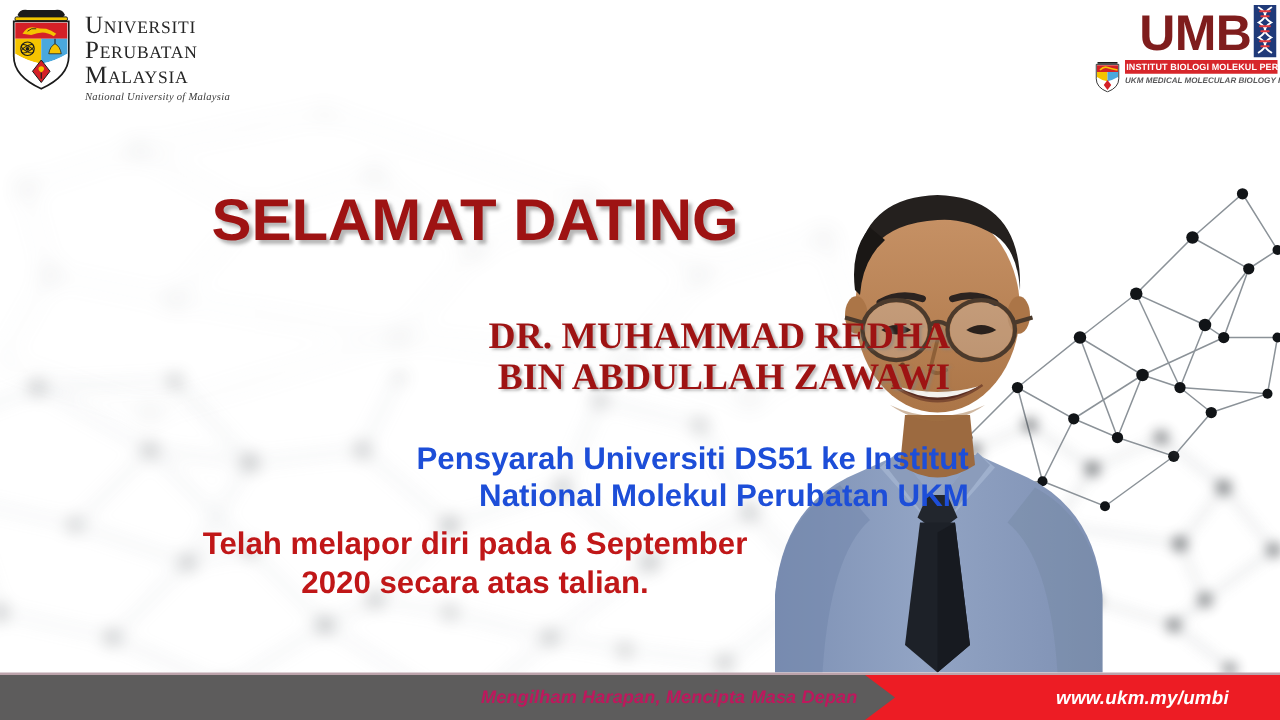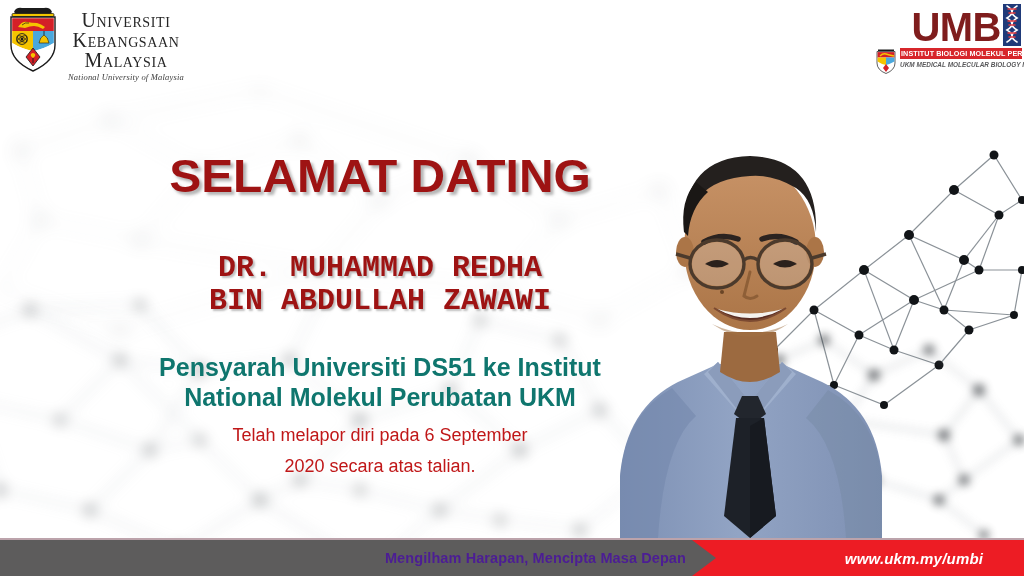"Universiti" .ukm-words { text-align: center -> none }
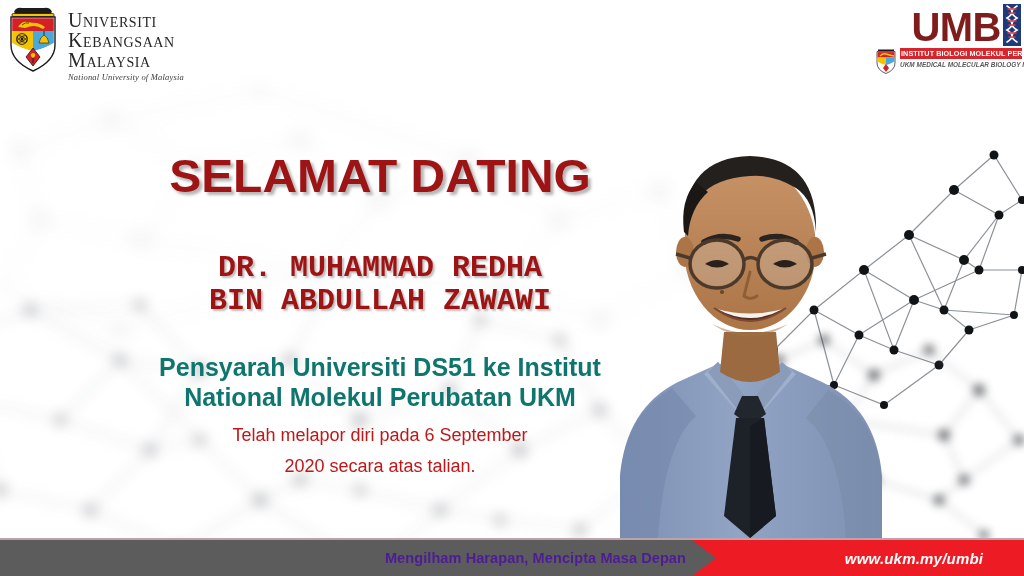"Kebangsaan" span.l2 { text: Kebangsaan -> Perubatan }
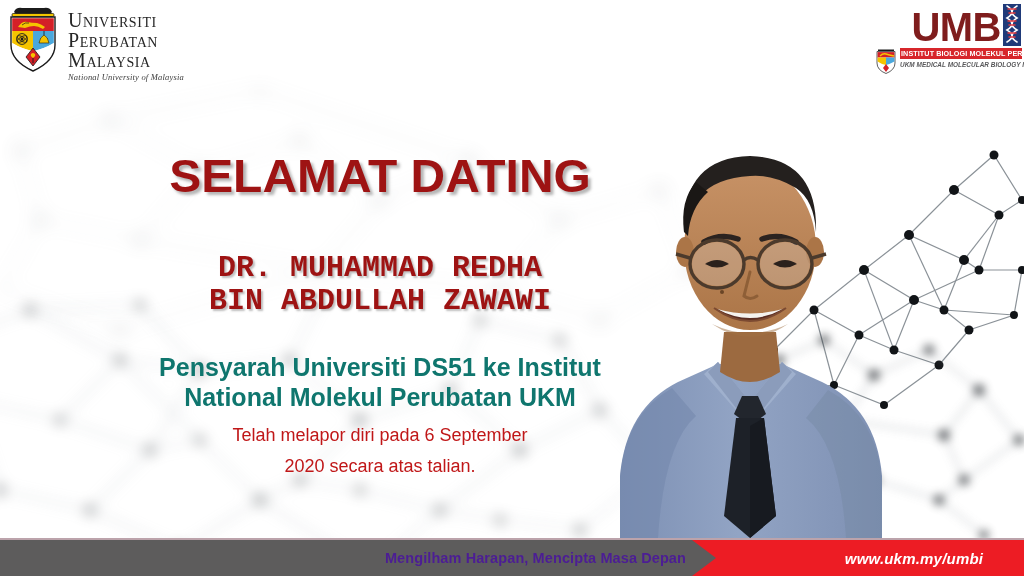"DR. MUHAMMAD REDHA" .name { font-family: Liberation Mono, monospace -> Liberation Serif, serif; text-align: center -> right }
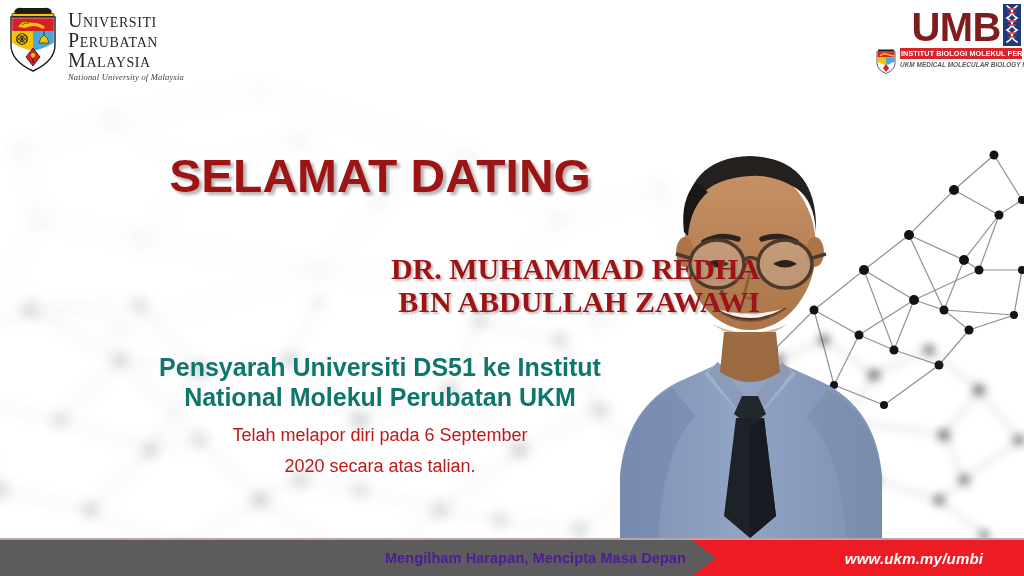"Pensyarah Universiti DS51 ke Institut" .body-a { color: #0f766e -> #1d4ed8; padding-left: none -> 15px; text-align: center -> right }
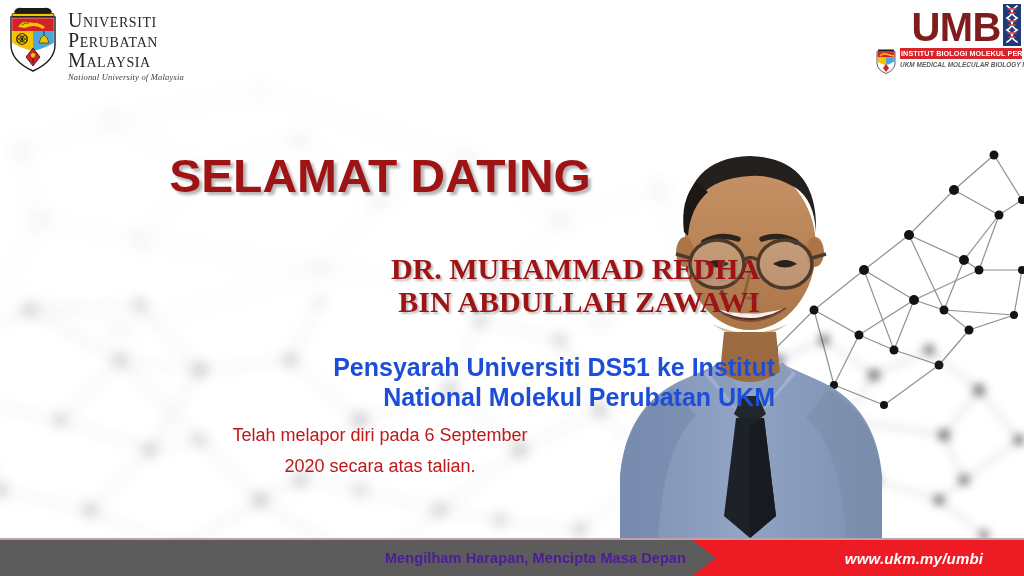"Telah melapor diri pada 6" .body-b { font-size: 18px -> 25px; font-weight: 400 -> 700 }
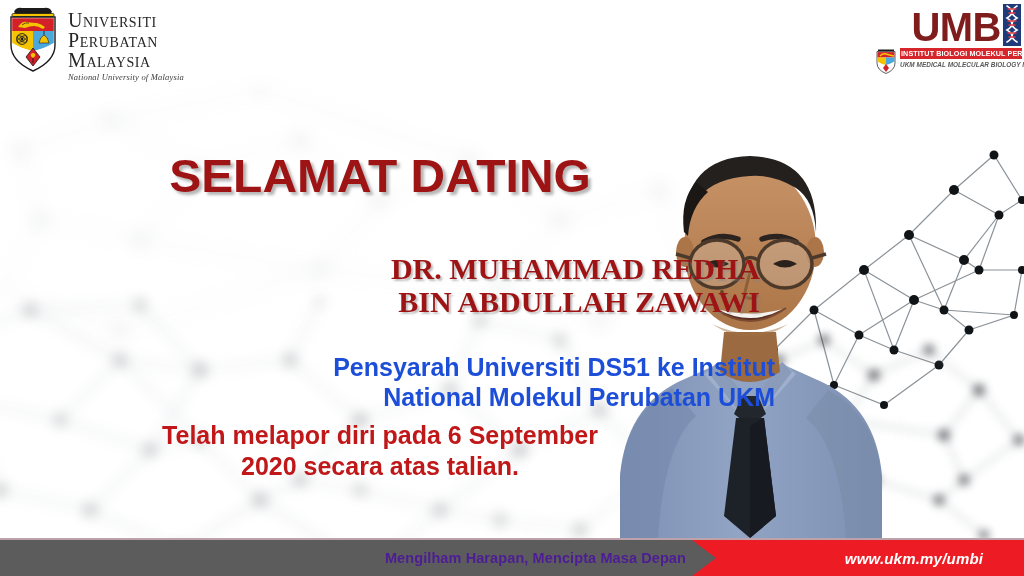"Mengilham Harapan, Mencipta Masa Depan" .footer-slogan { color: #4c1d95 -> #be185d; font-style: none -> italic }
